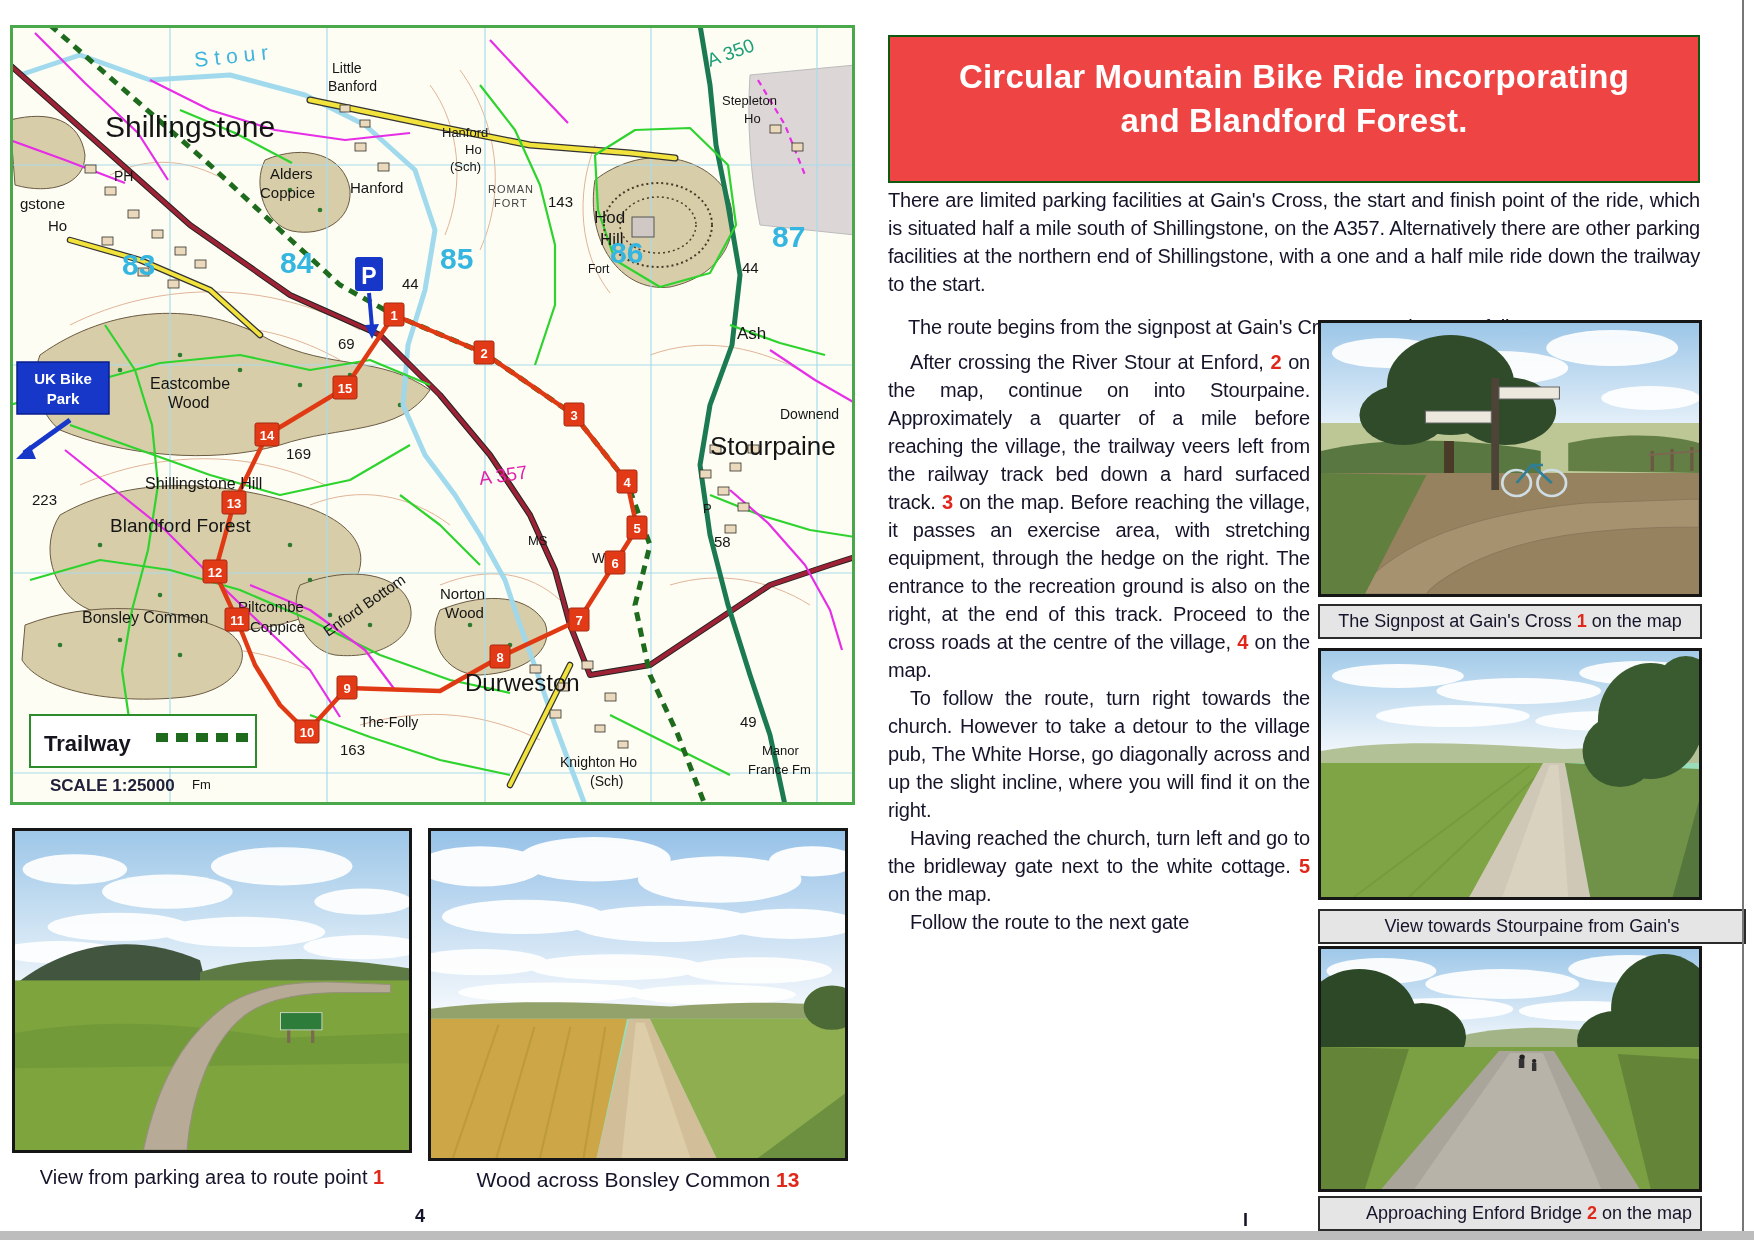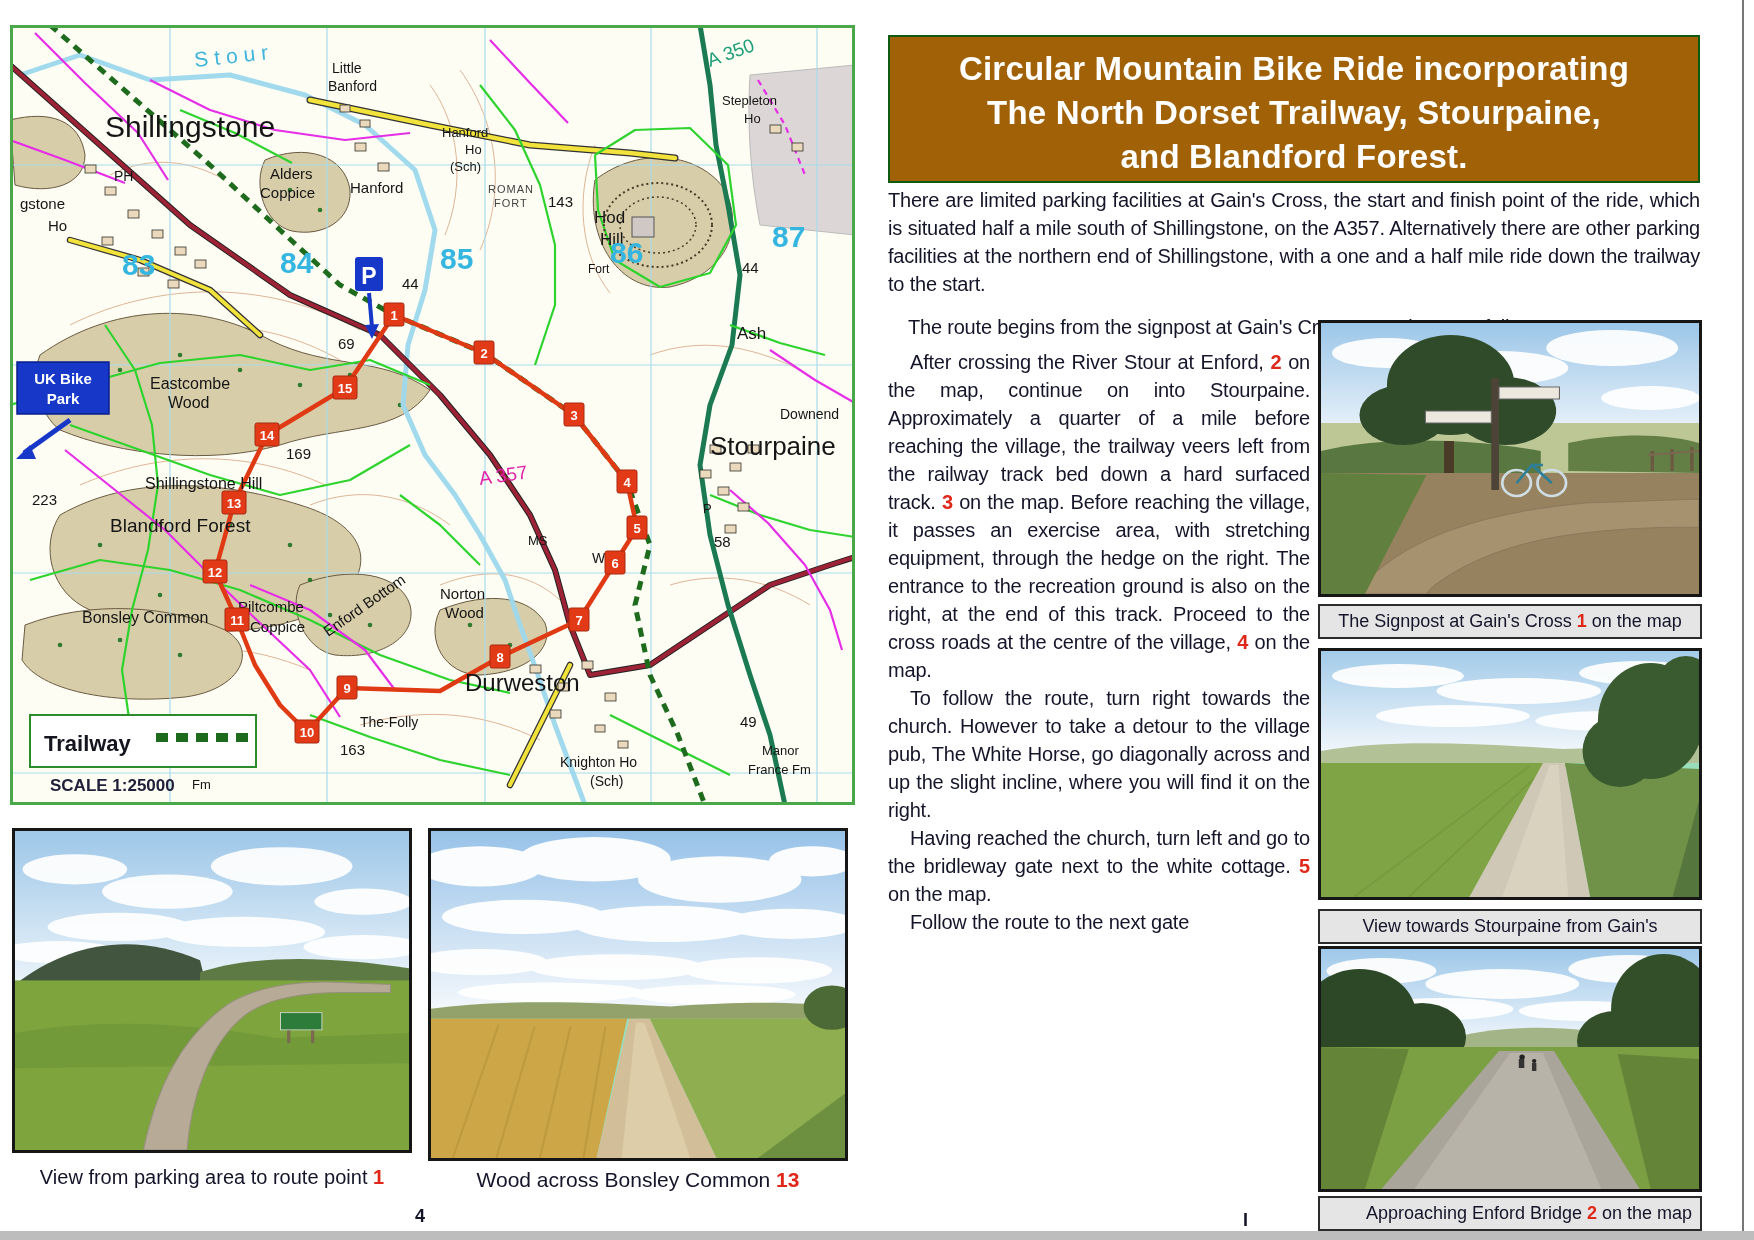"Circular Mountain Bike Ride" .banner { background: #a16207 -> #ef4444; padding-top: 10px -> 18px }
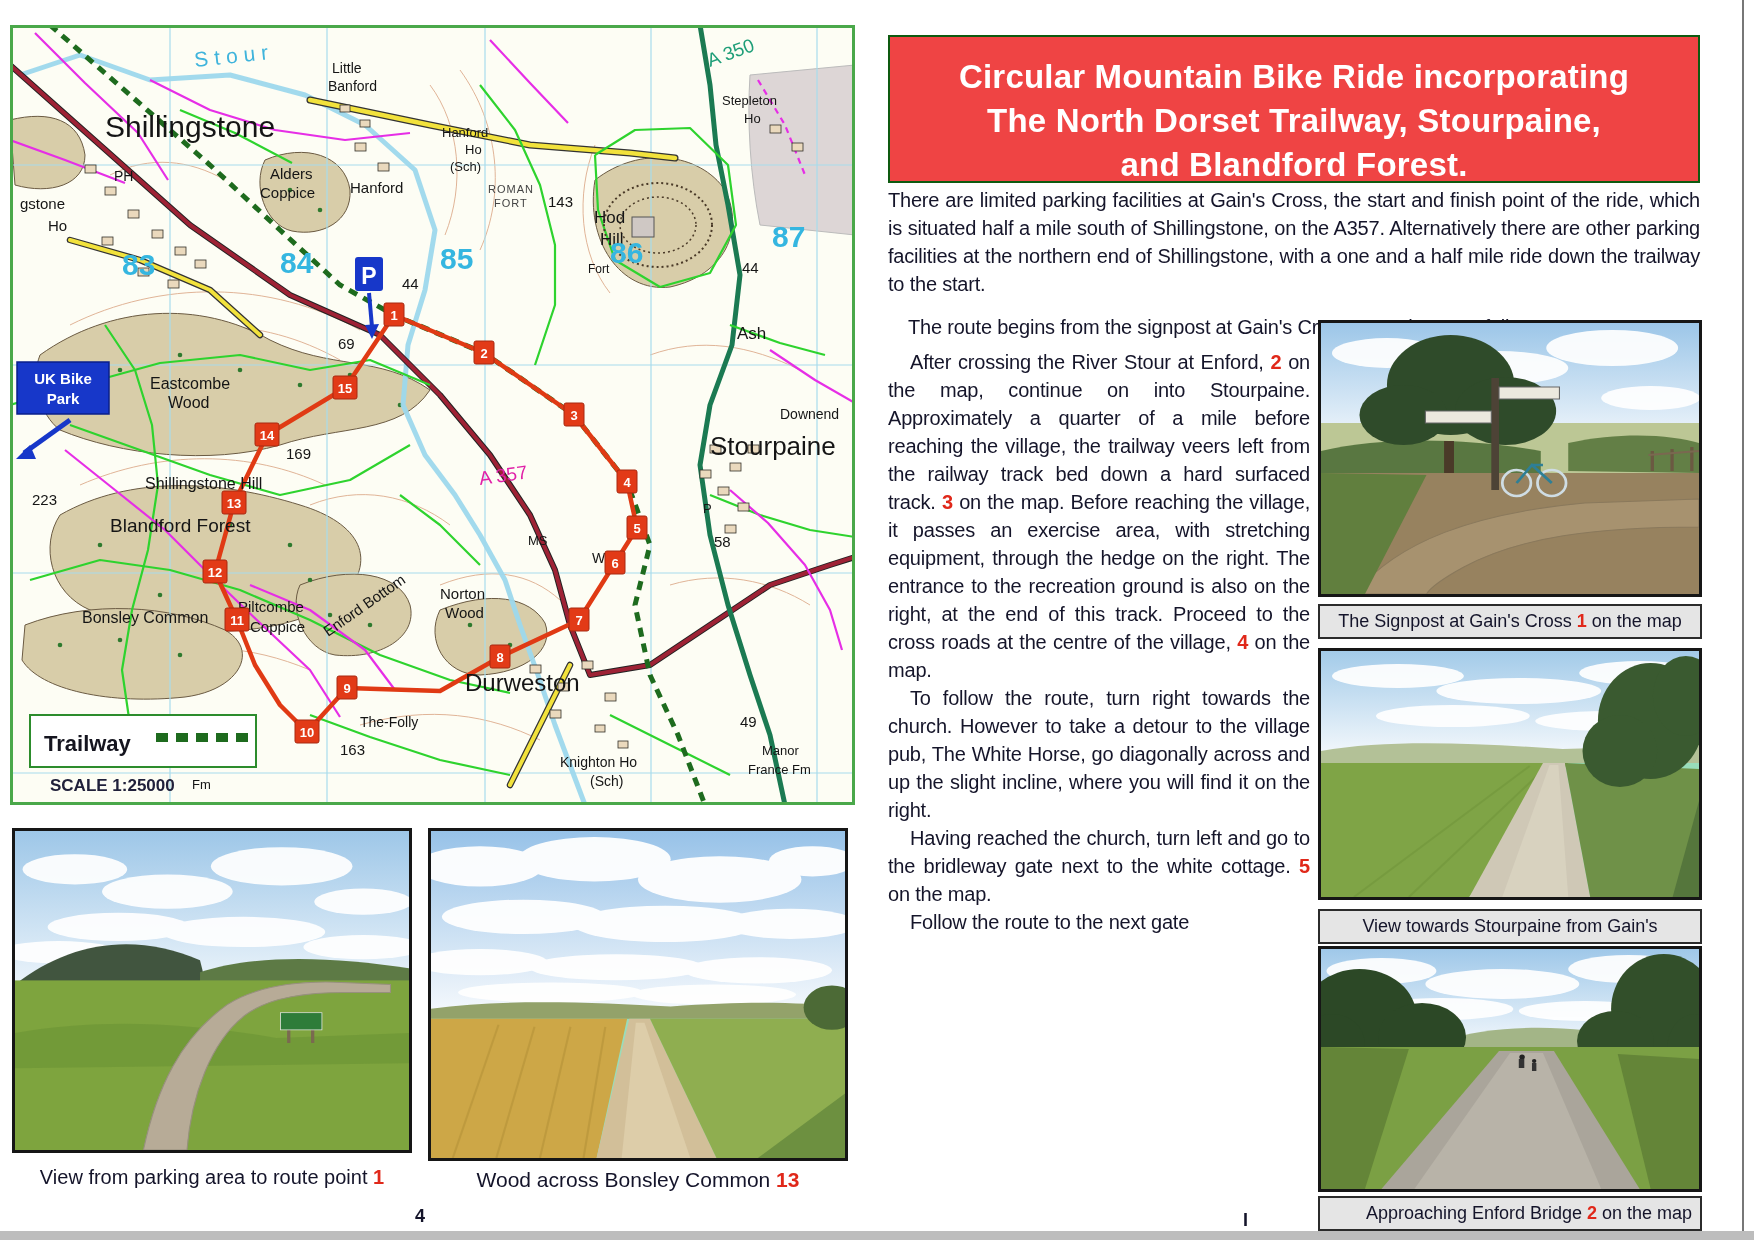"The North Dorset Trailway, Stourpaine," div { html: <div>The North Dorset Trailway, Stourpaine,</div> -> none }
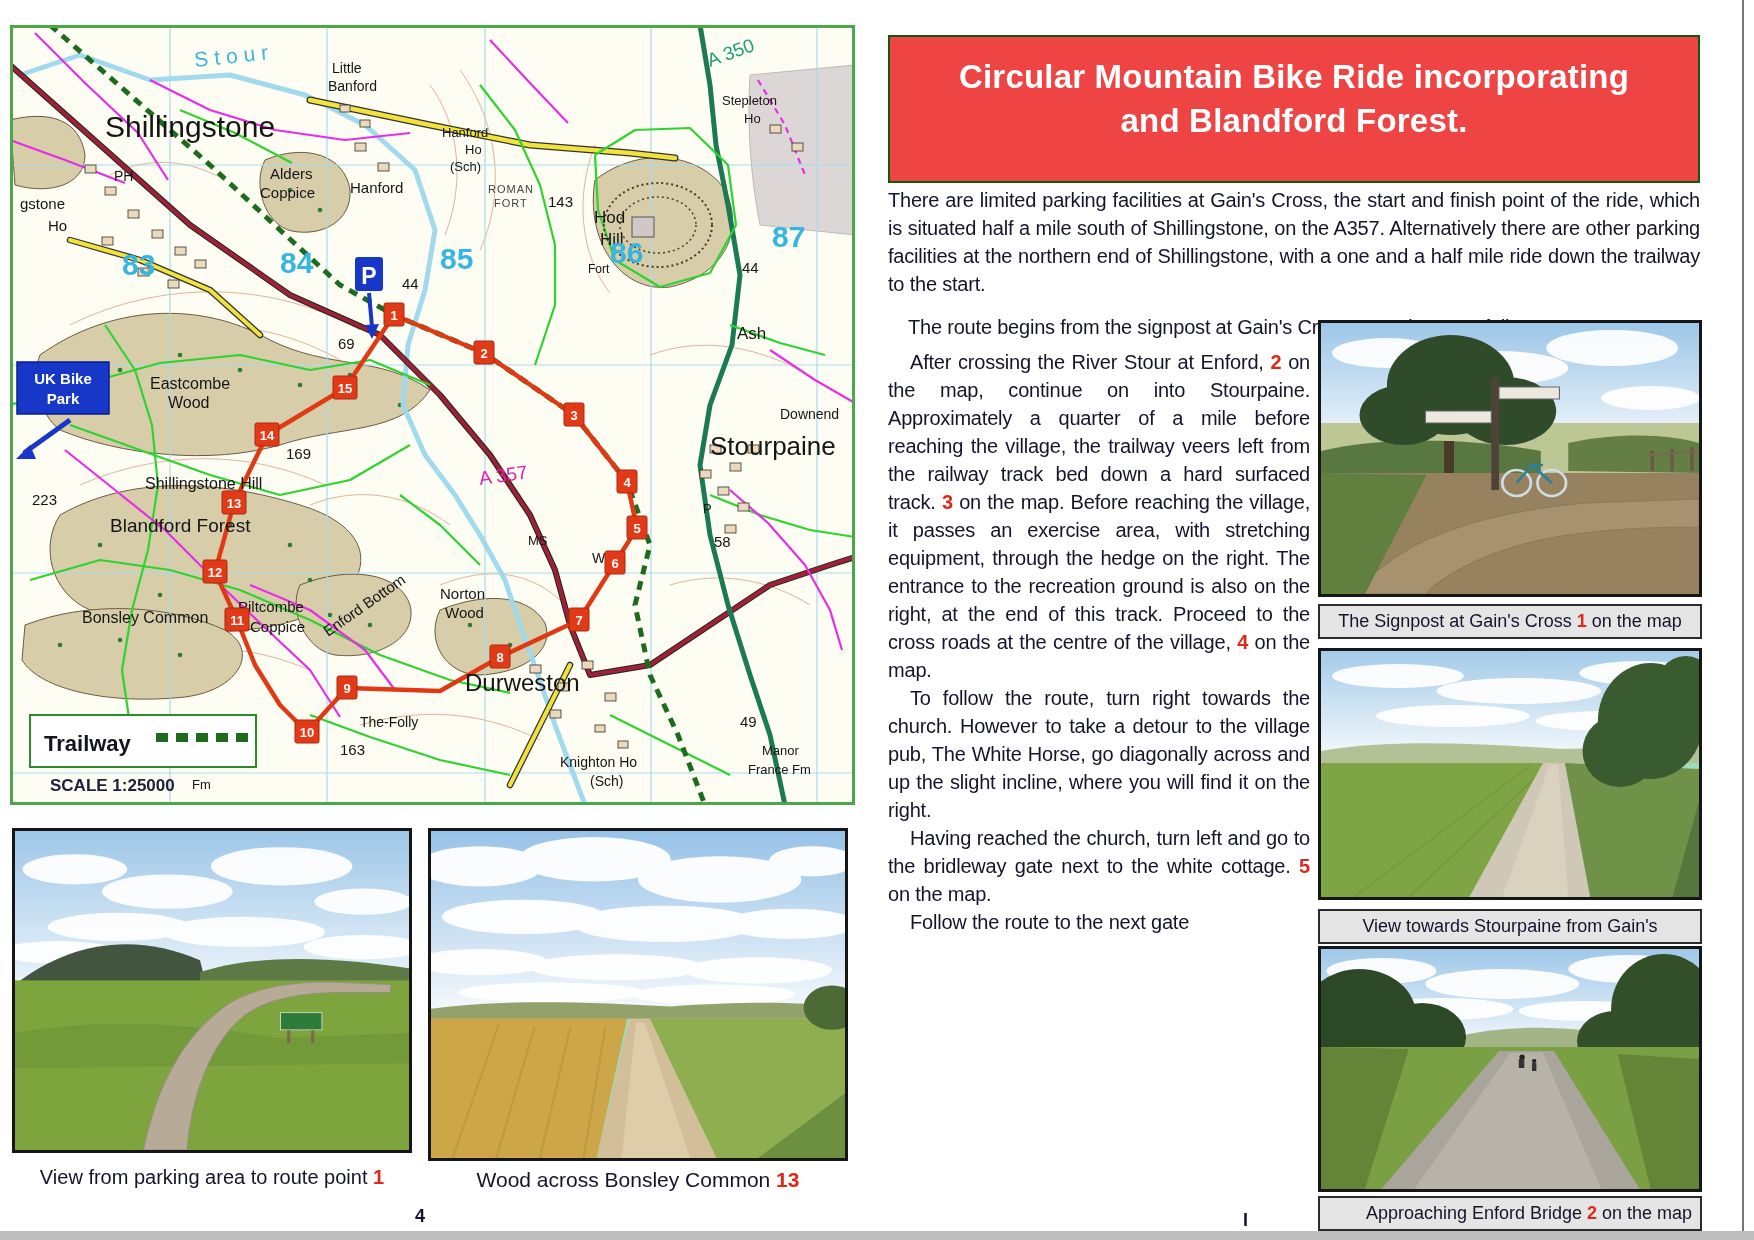"View towards Stourpaine from Gain's" div.abs { width: 384px -> 428px }
